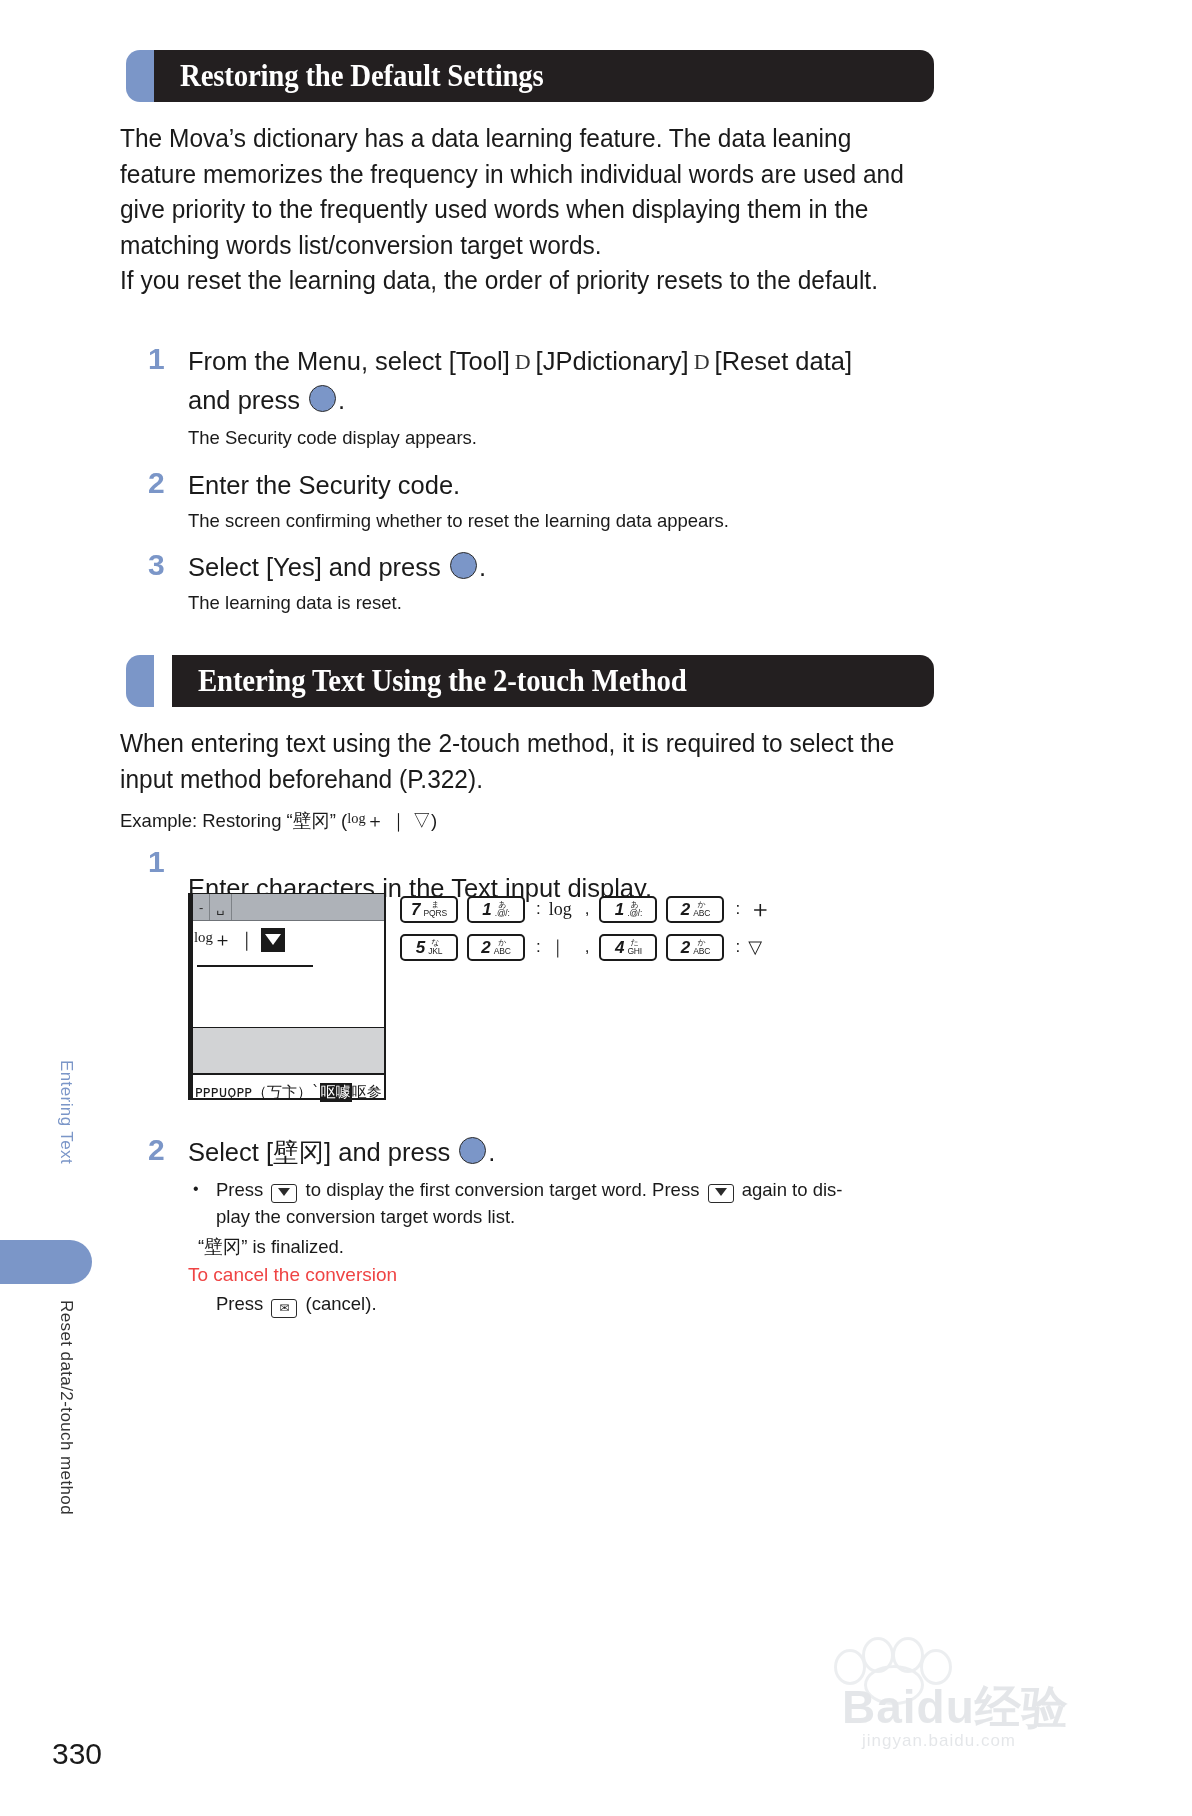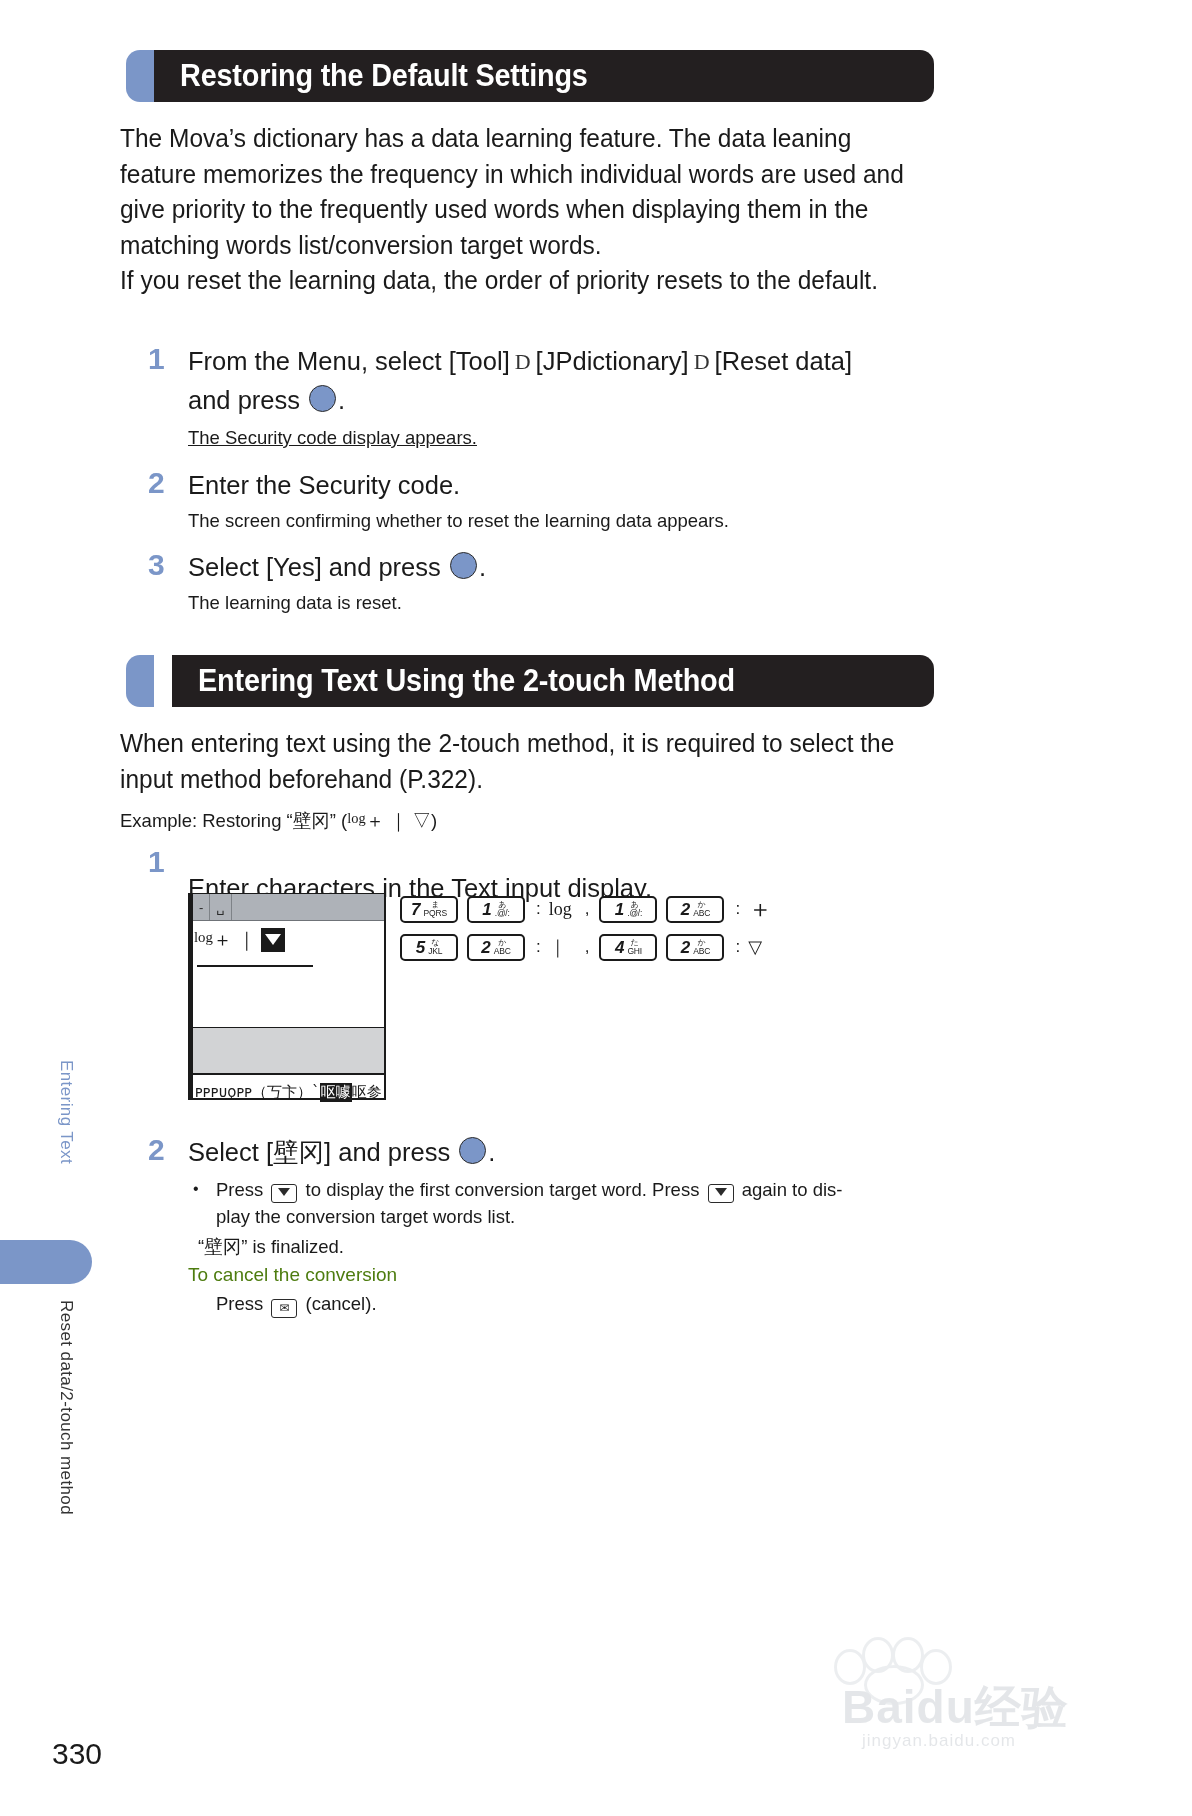"Restoring the Default Settings" .section-header .bar { font-family: none -> Liberation Serif, serif }
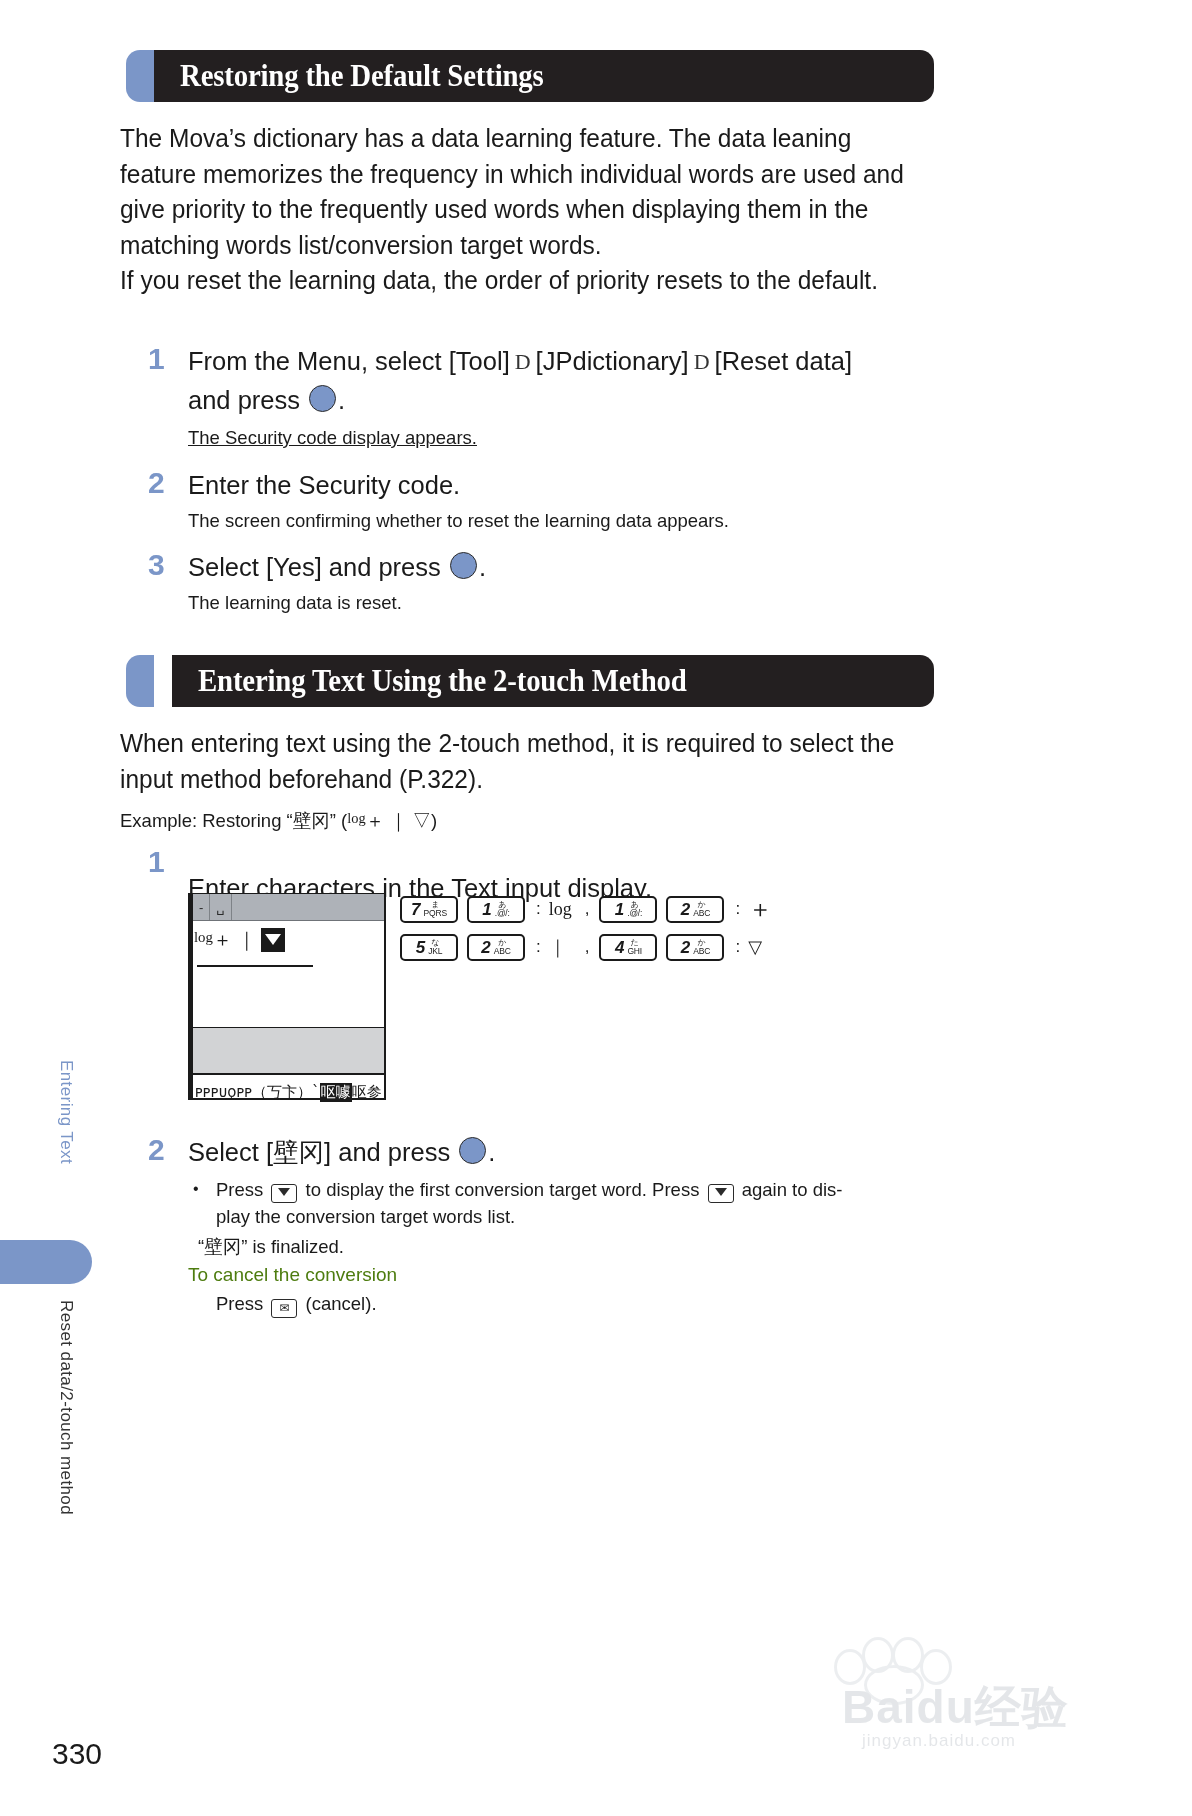"The Security code display appears." div.step-sub { text-decoration: underline -> none }
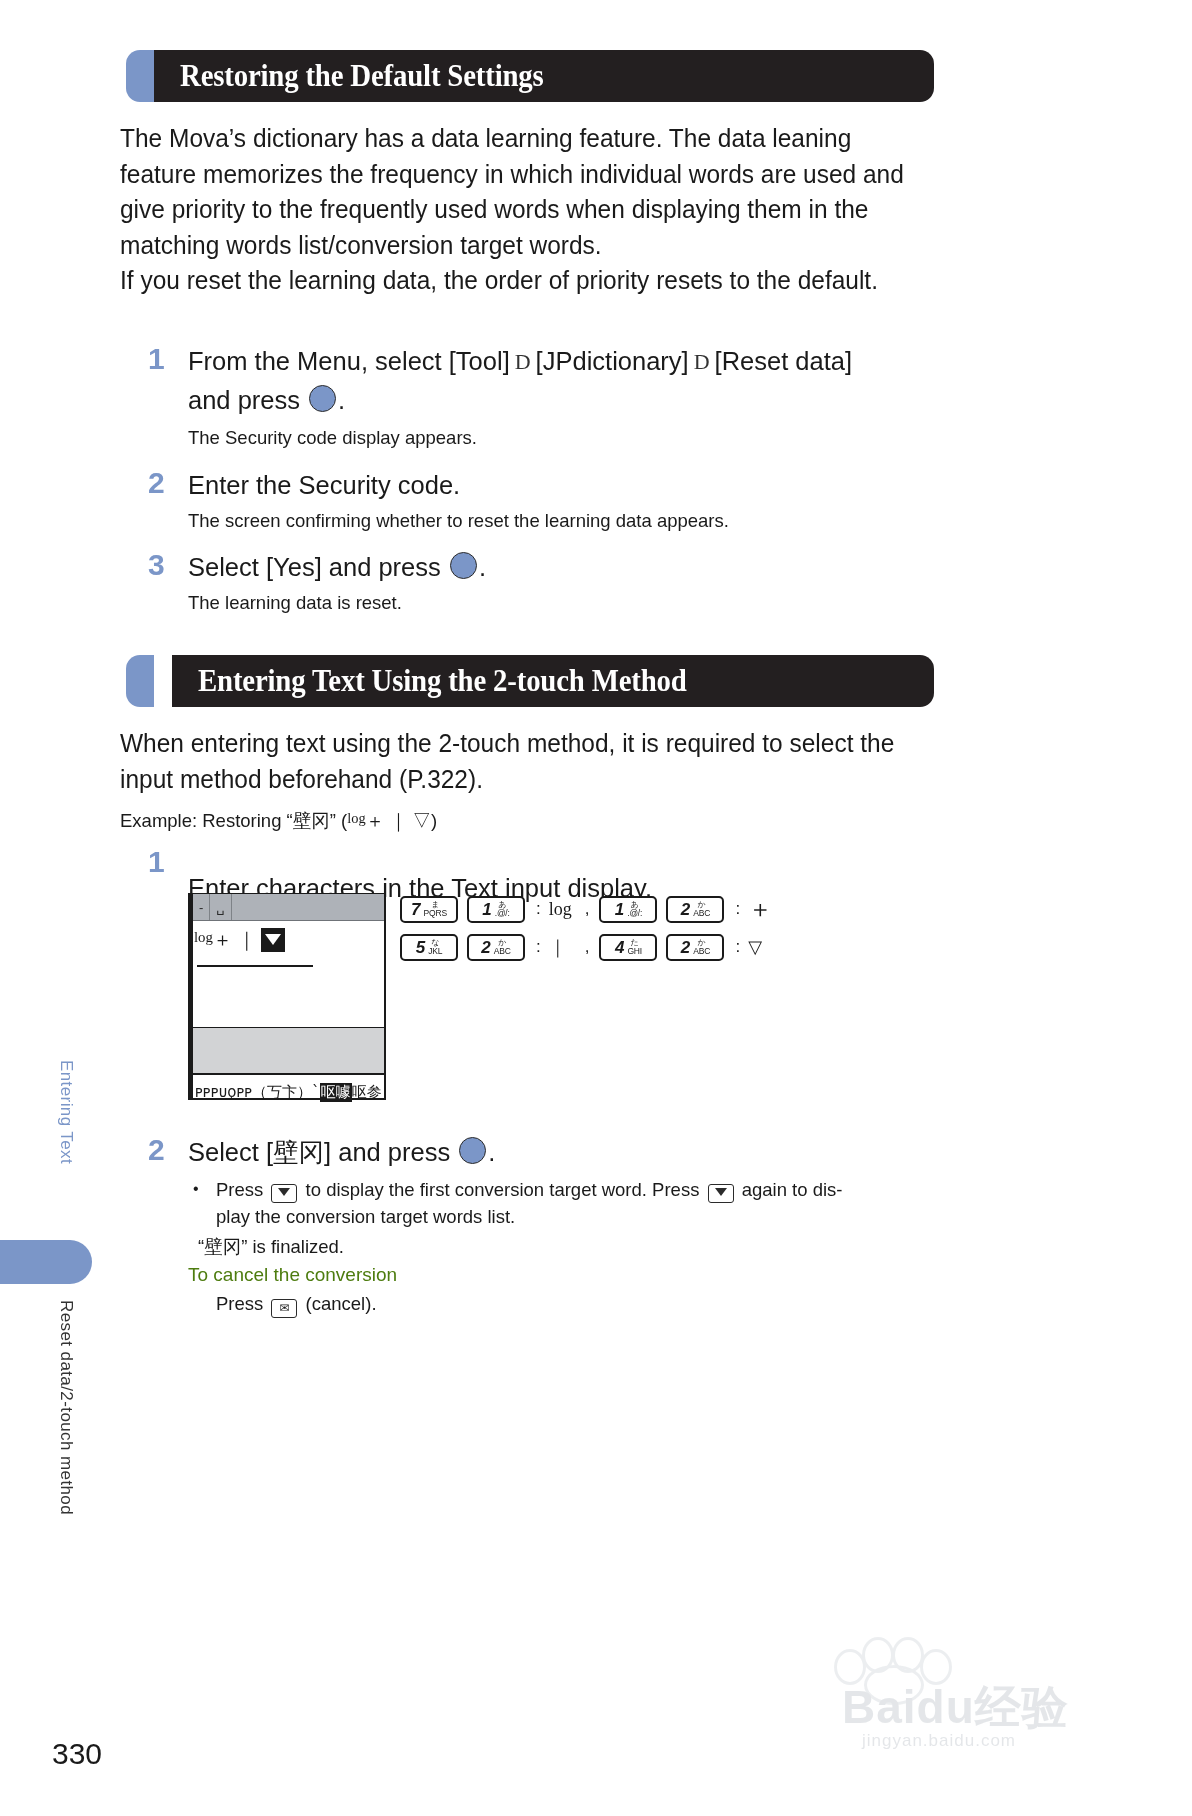"To cancel the conversion" .link-text { color: #4d7c0f -> #ef4444 }
